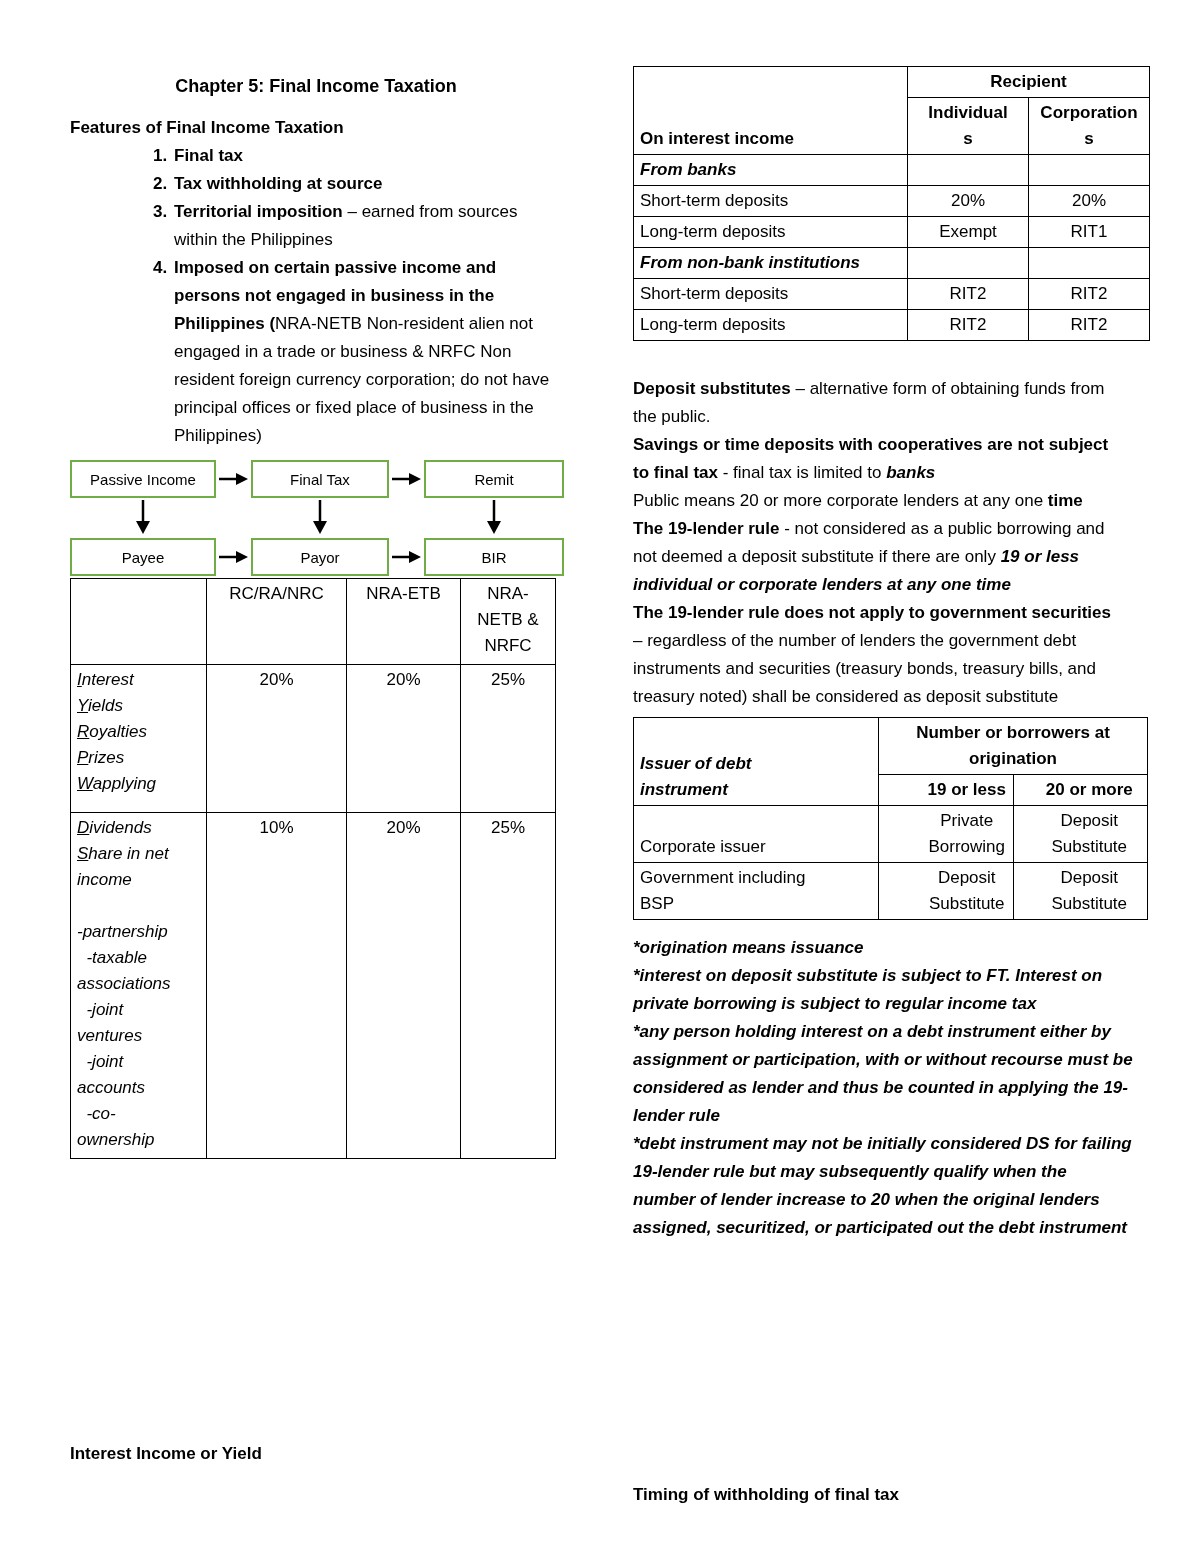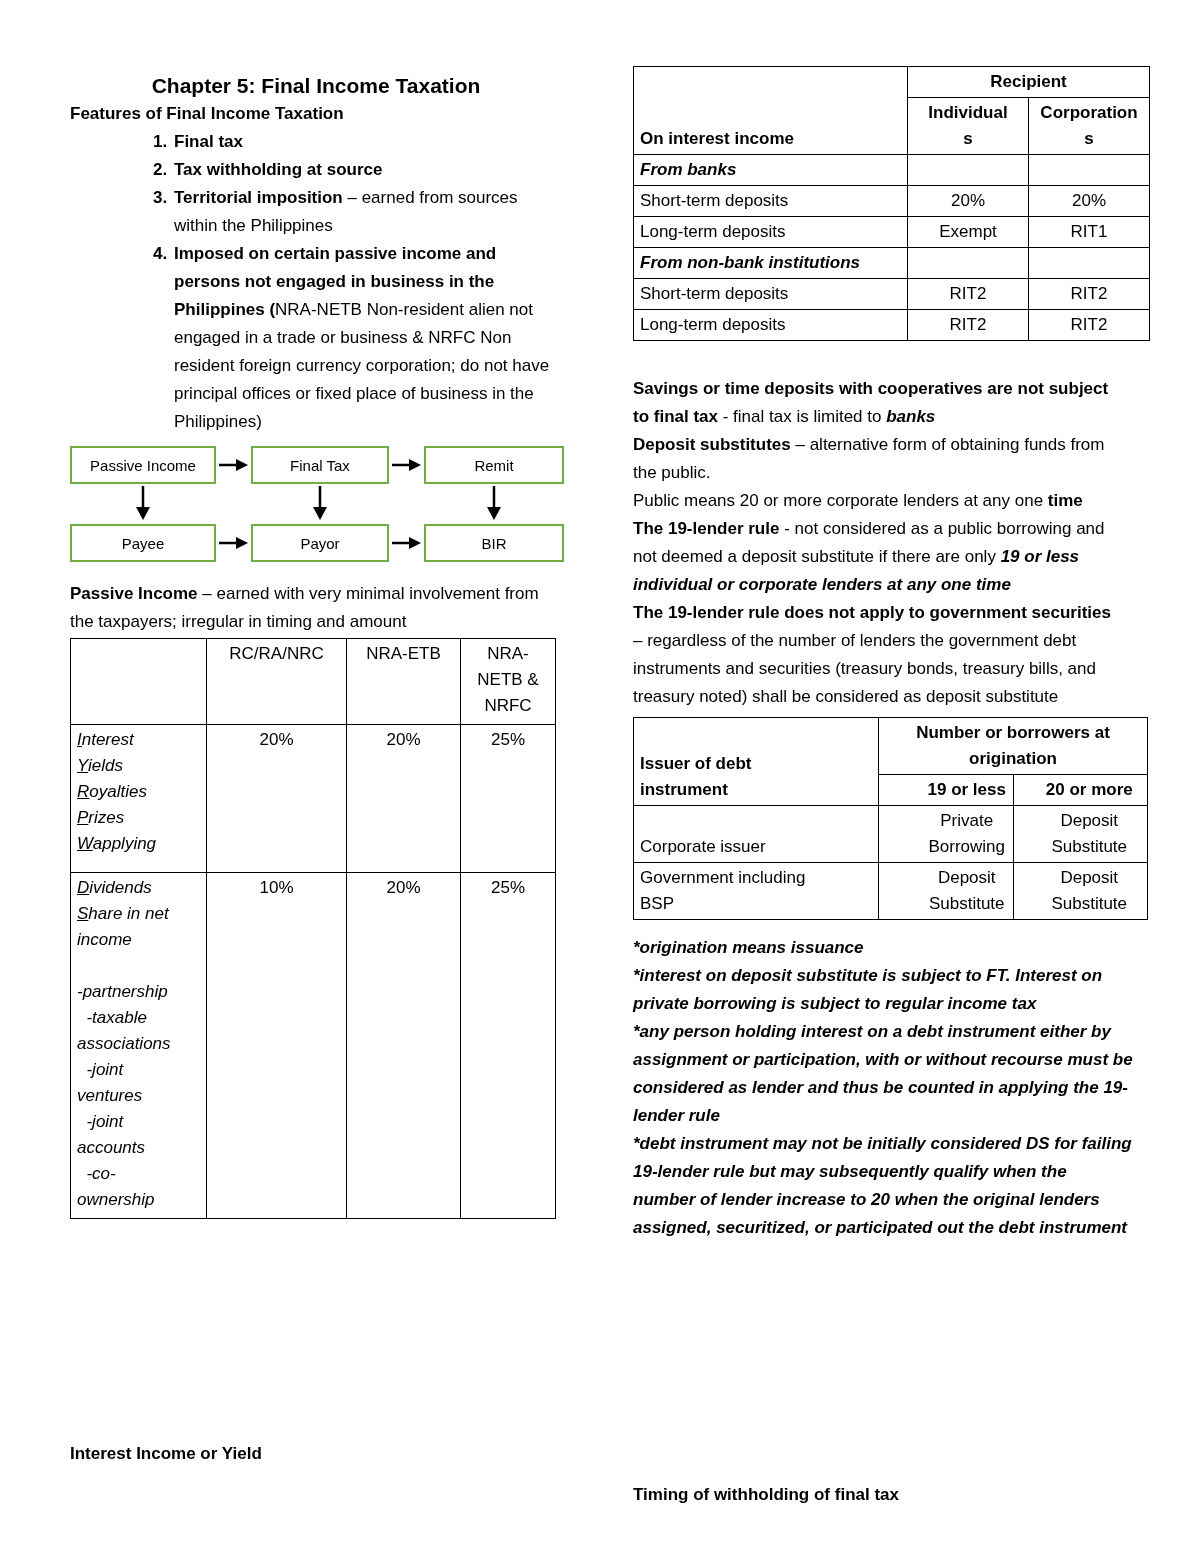"Chapter 5: Final Income Taxation" .doc-title { font-size: 21px -> 18px; margin-bottom: none -> 14px }
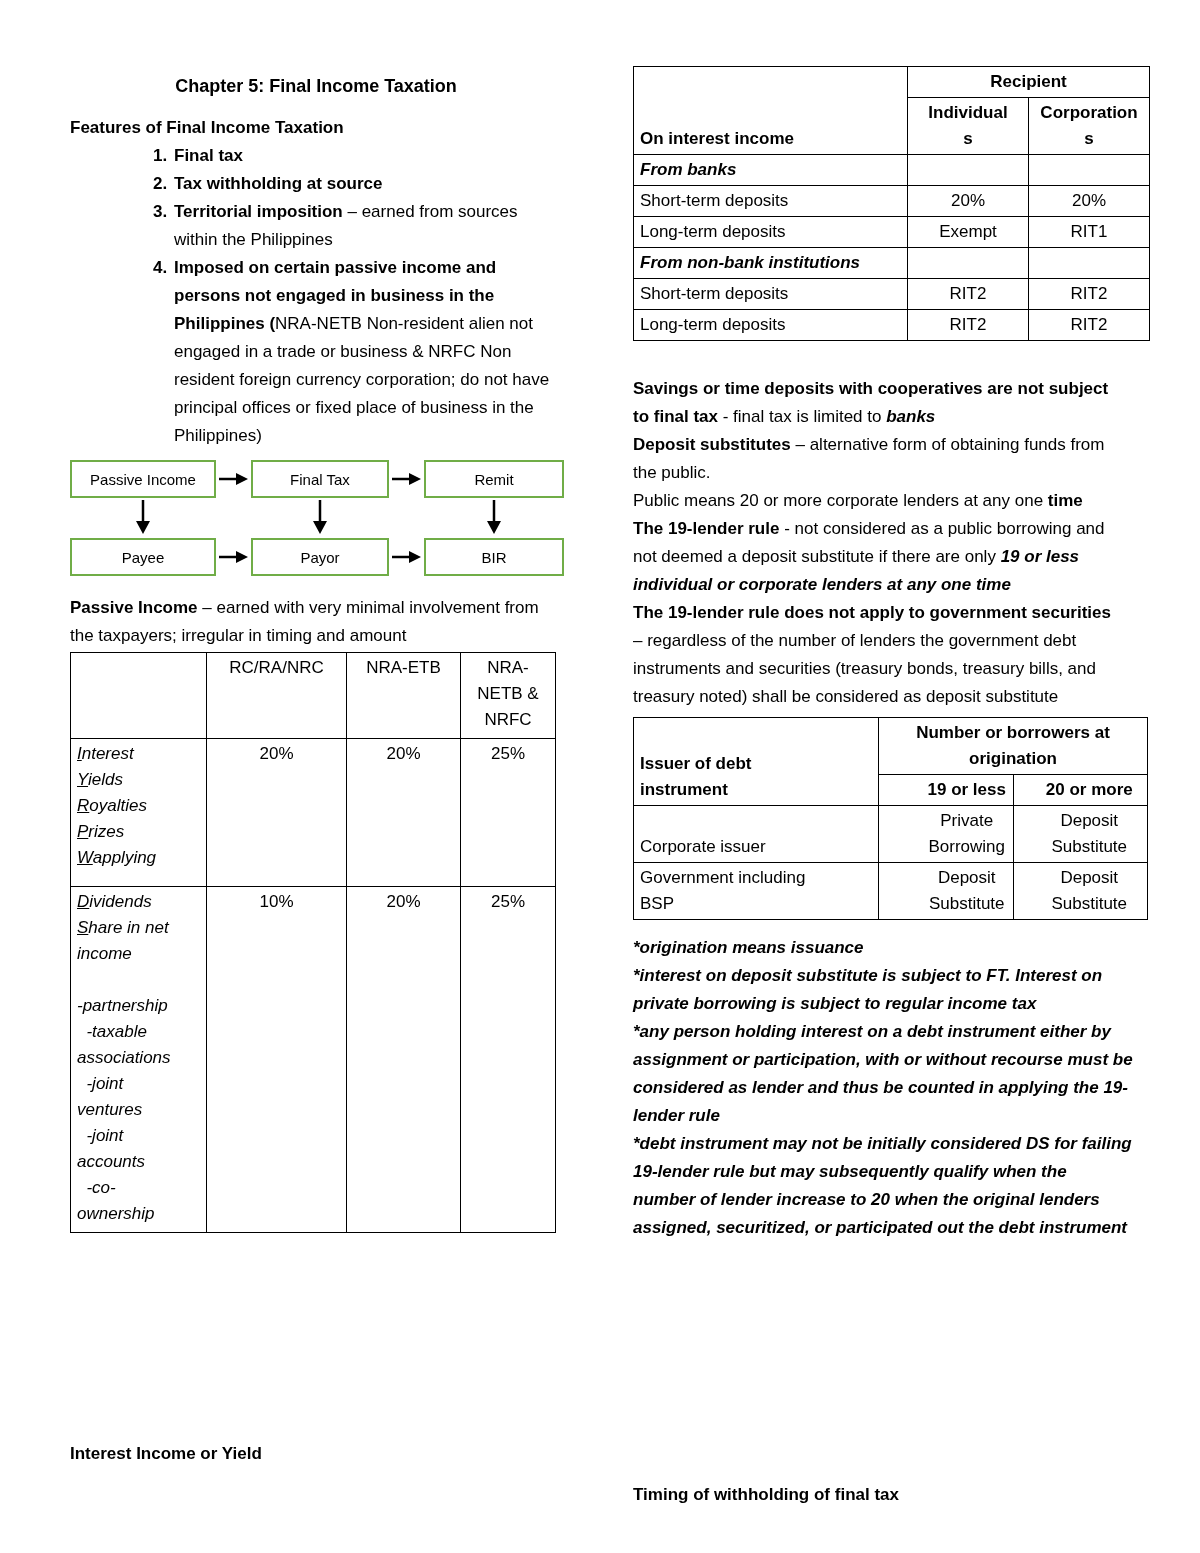"Savings or time deposits with" p { order: before "Deposit substitutes – alternative form" -> after "Deposit substitutes – alternative form" }
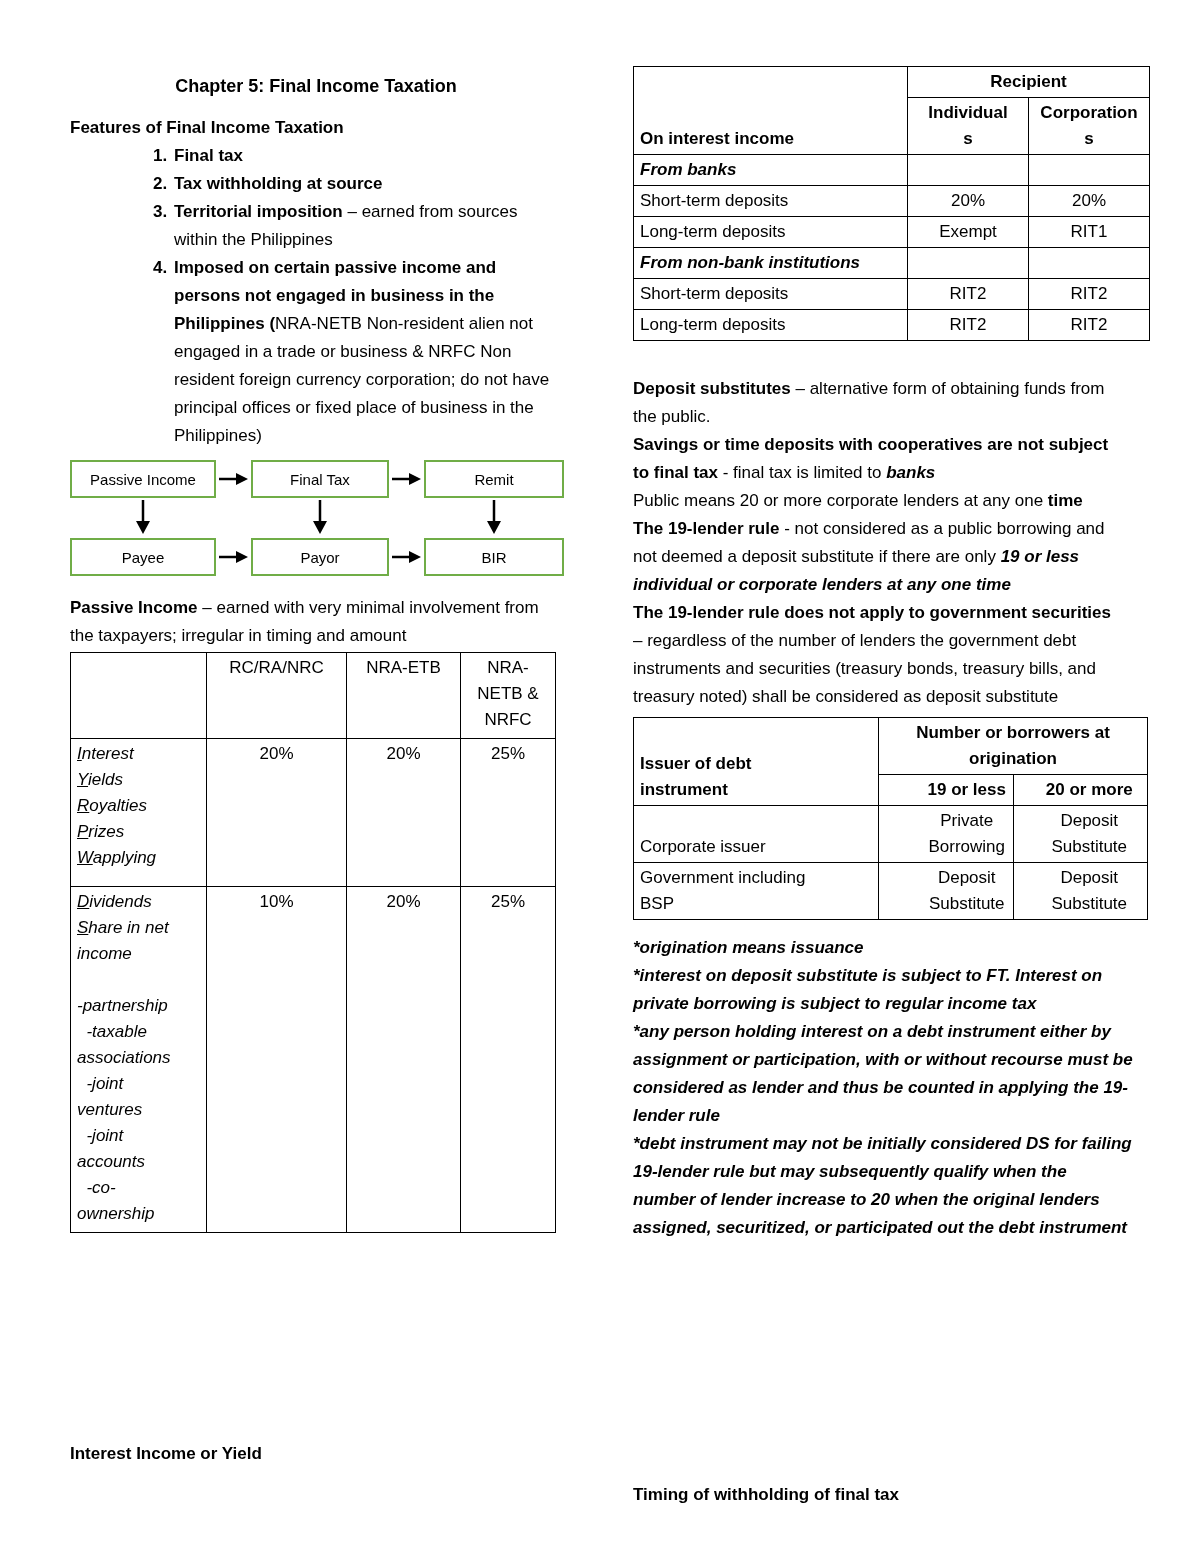"Passive Income – earned with" p.def-par { html: <p><span>Passive Income</span><span> – earned with very minimal involvement from the taxpayers; irregular in timing and amount</span></p> -> none }
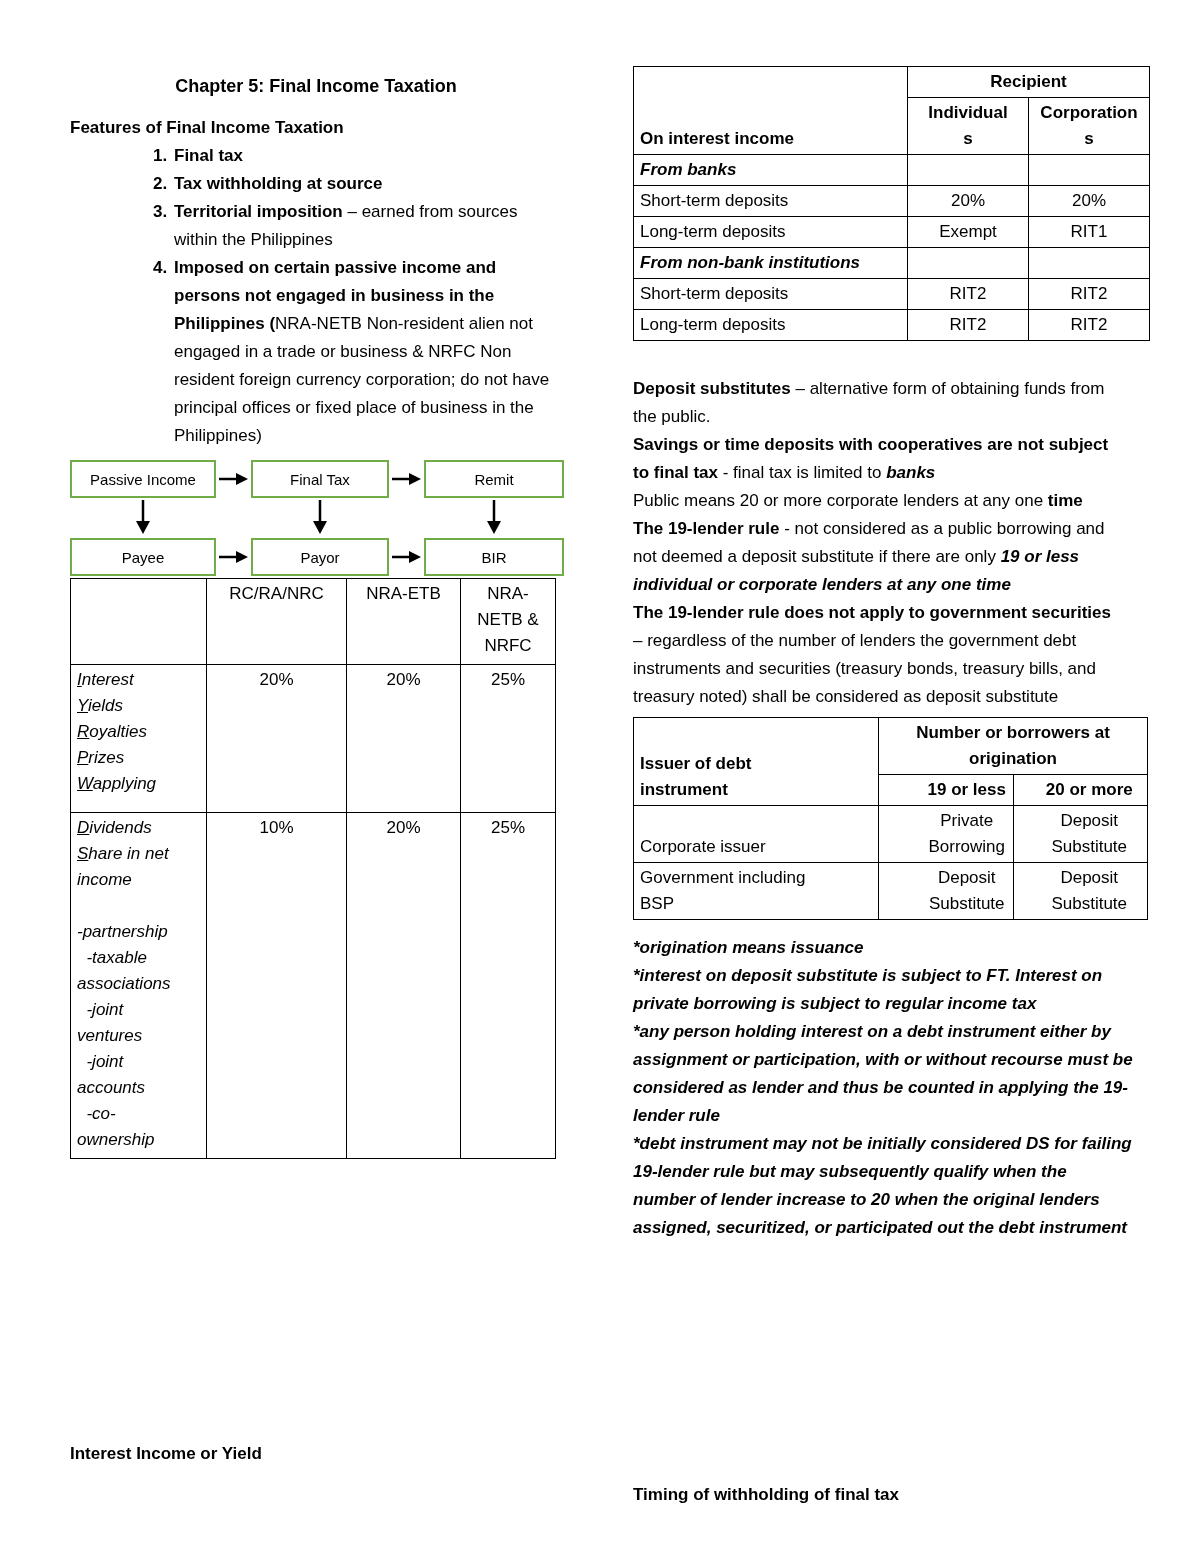"Issuer of debt" .btable .corner { font-style: none -> italic }
